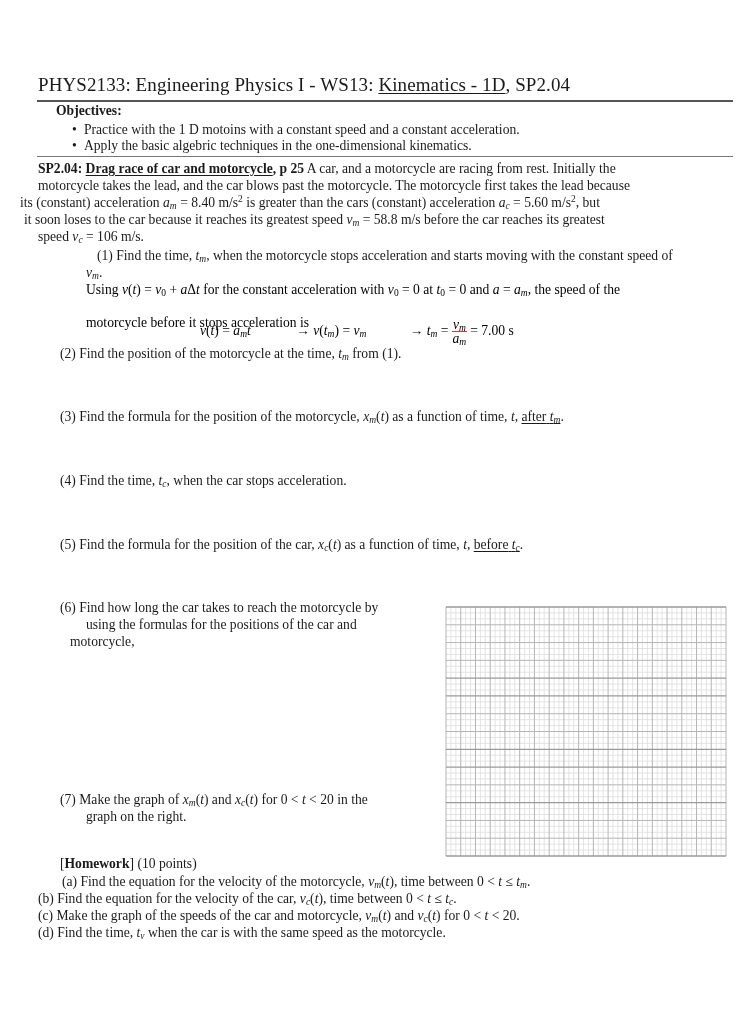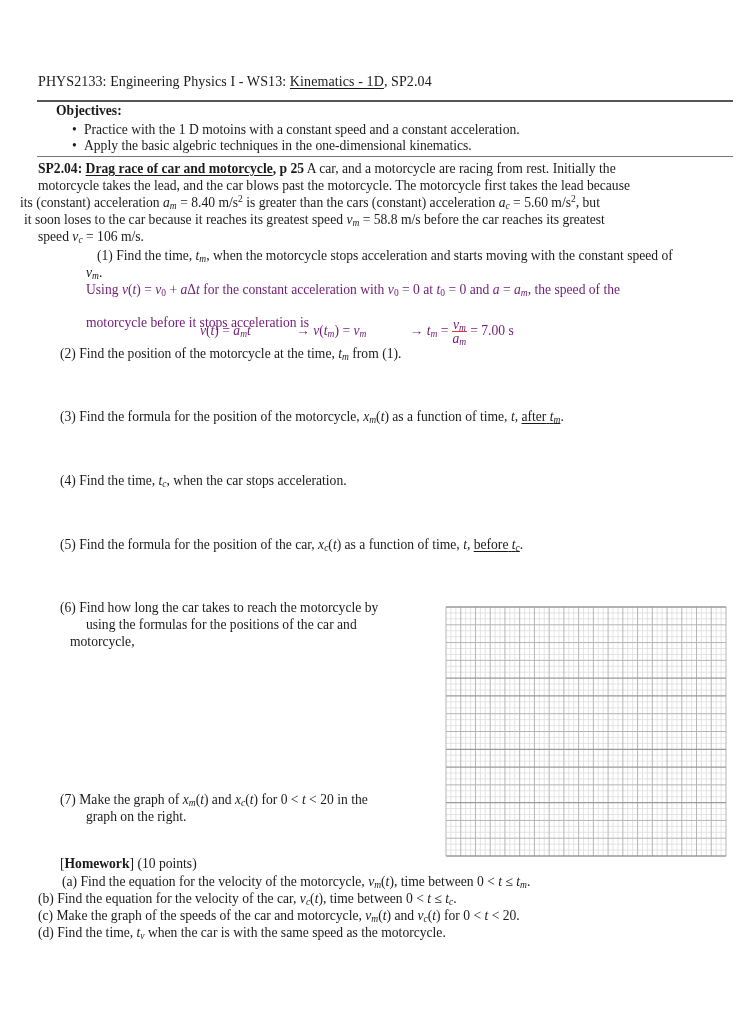"PHYS2133: Engineering Physics I -" .title { font-size: 14px -> 19px }
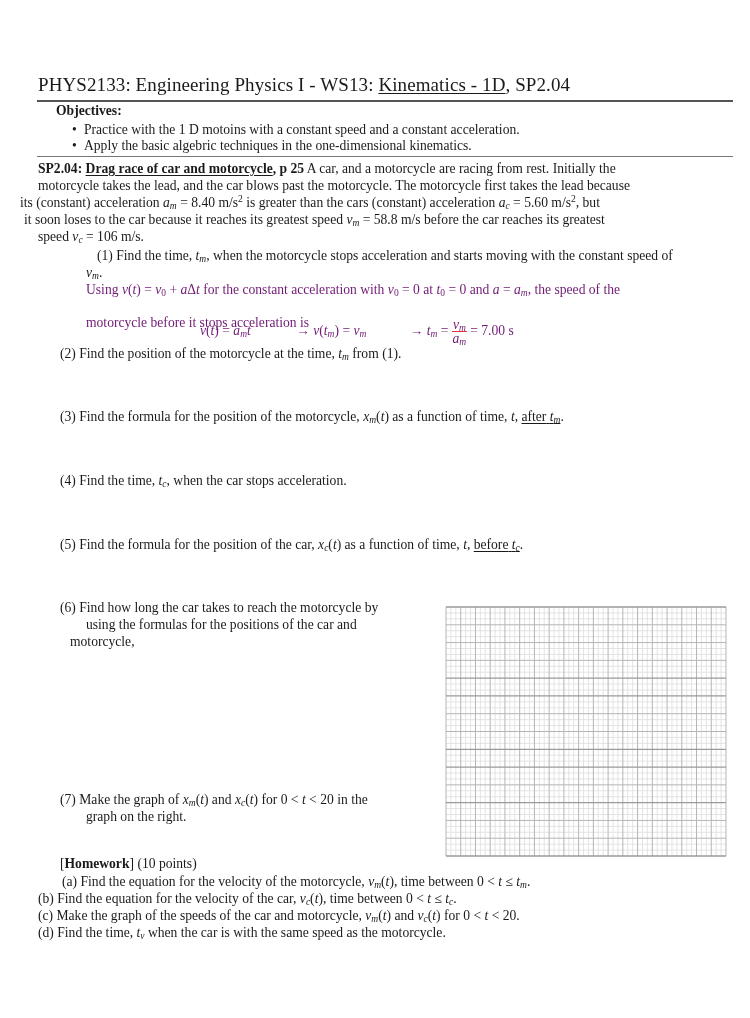"Using v(t) = v0 +" .red { color: #701a75 -> #000000 }
